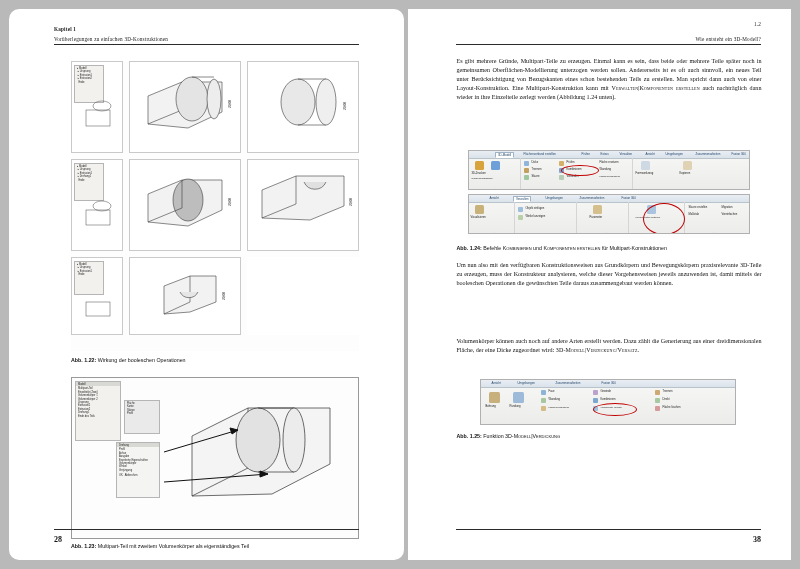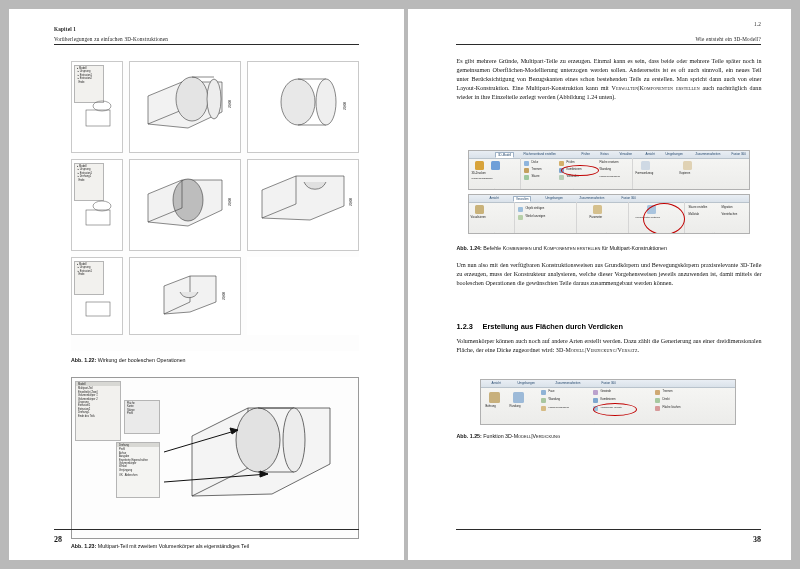"1.2.3 Erstellung aus Flächen durch" div.h3 { html: <div> <span>1.2.3</span><span>Erstellung aus Flächen durch Verdicken</span> </div> -> none }
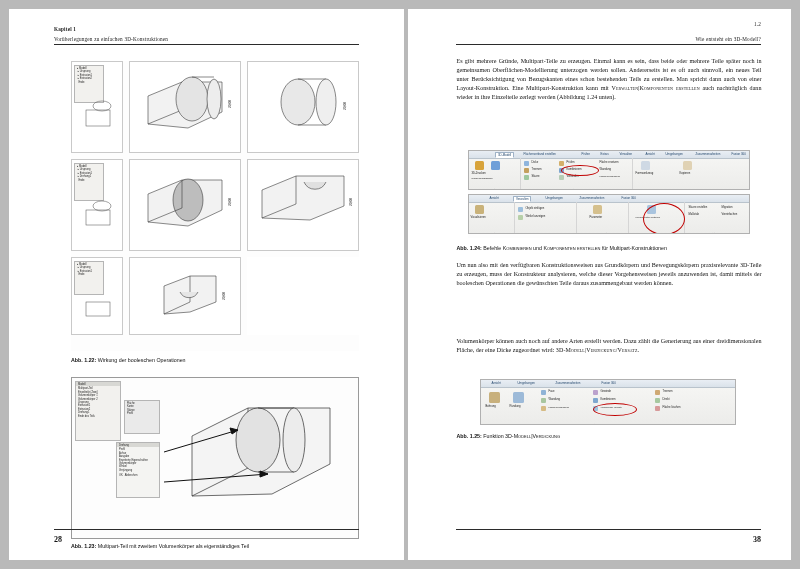"28" .page-left { border-radius: none -> 10px }
